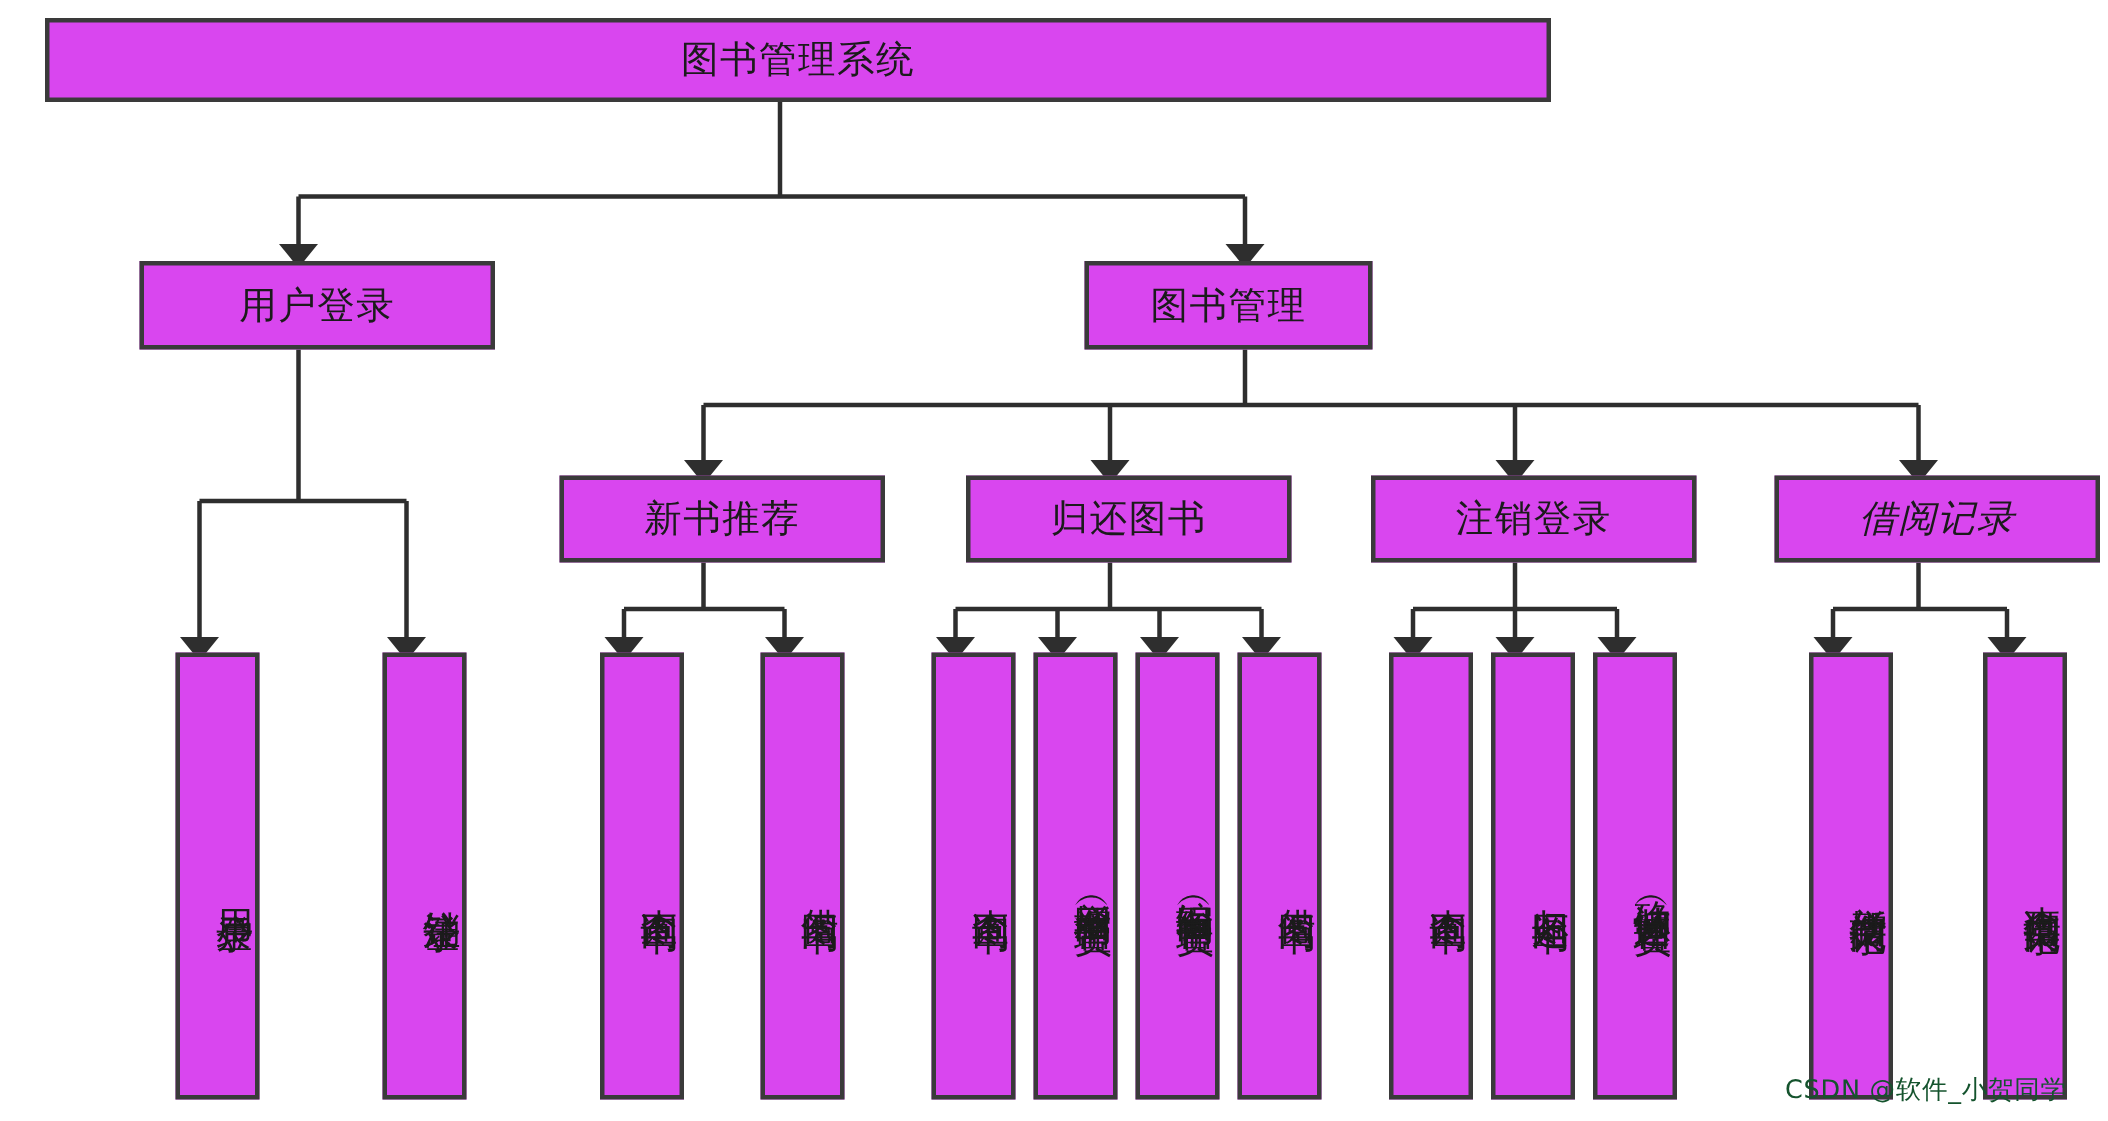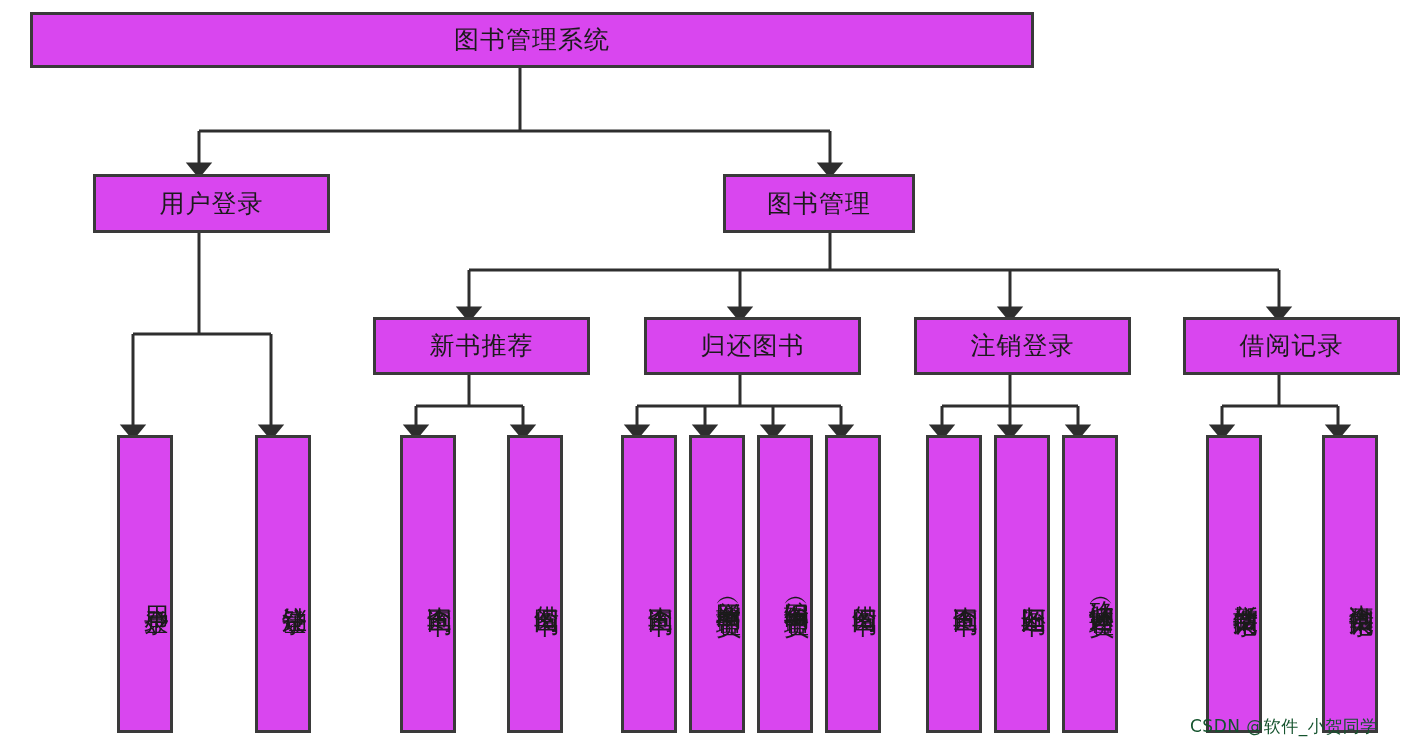"借阅记录" div.node { font-style: none -> italic }
